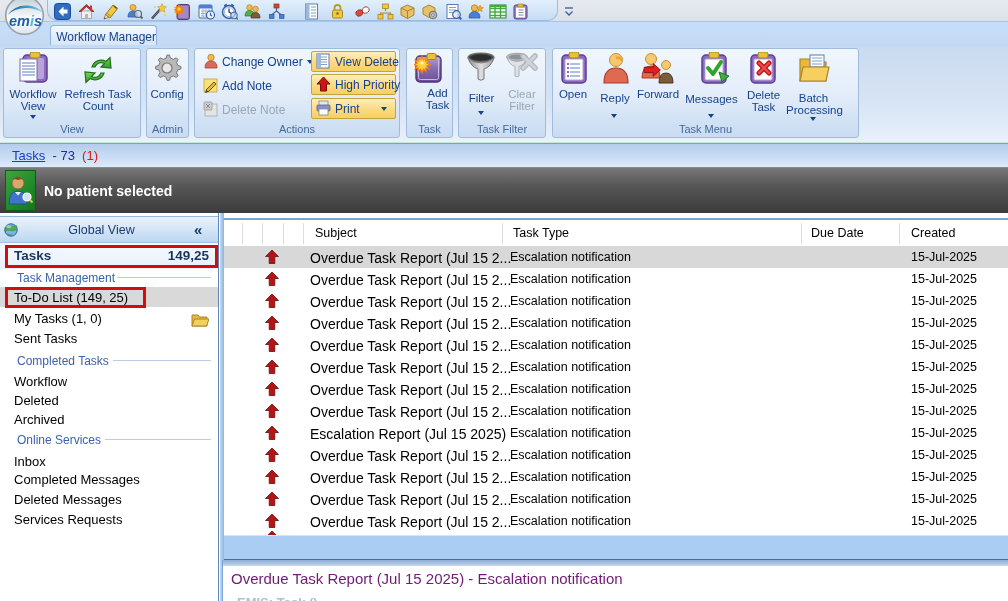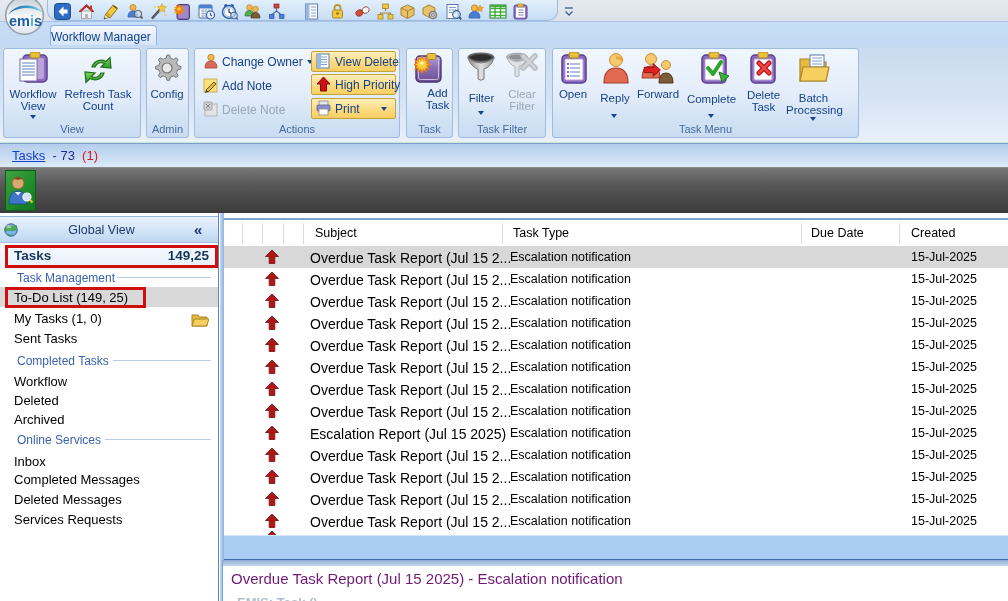"emis" #emisball { font-style: none -> italic }
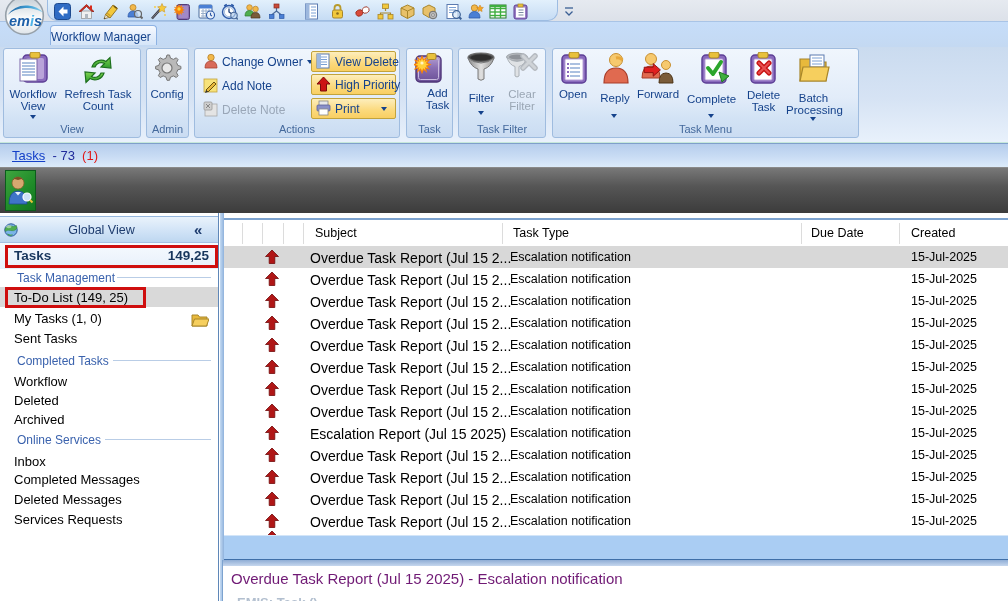"Workflow Manager" #tab { text-align: left -> right }
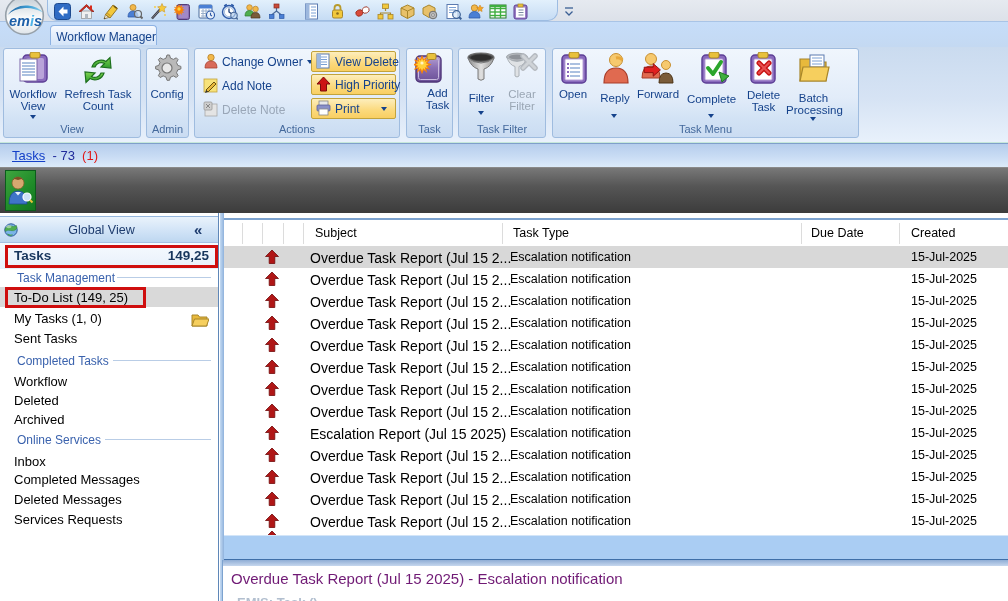"Complete" div.btxt { text: Complete -> Messages }
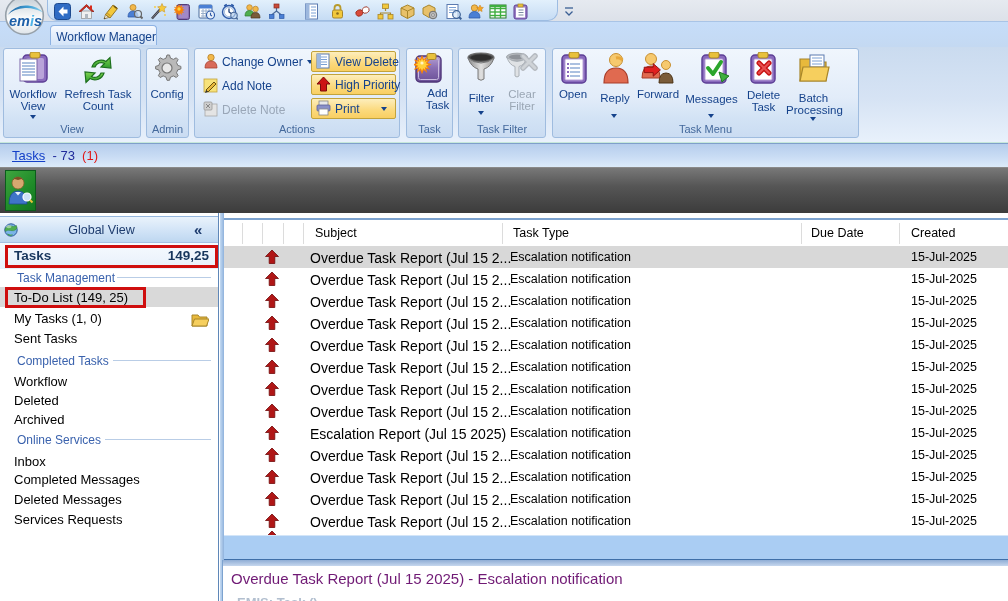"No patient selected" div { html: none -> <div>No patient selected</div> }
